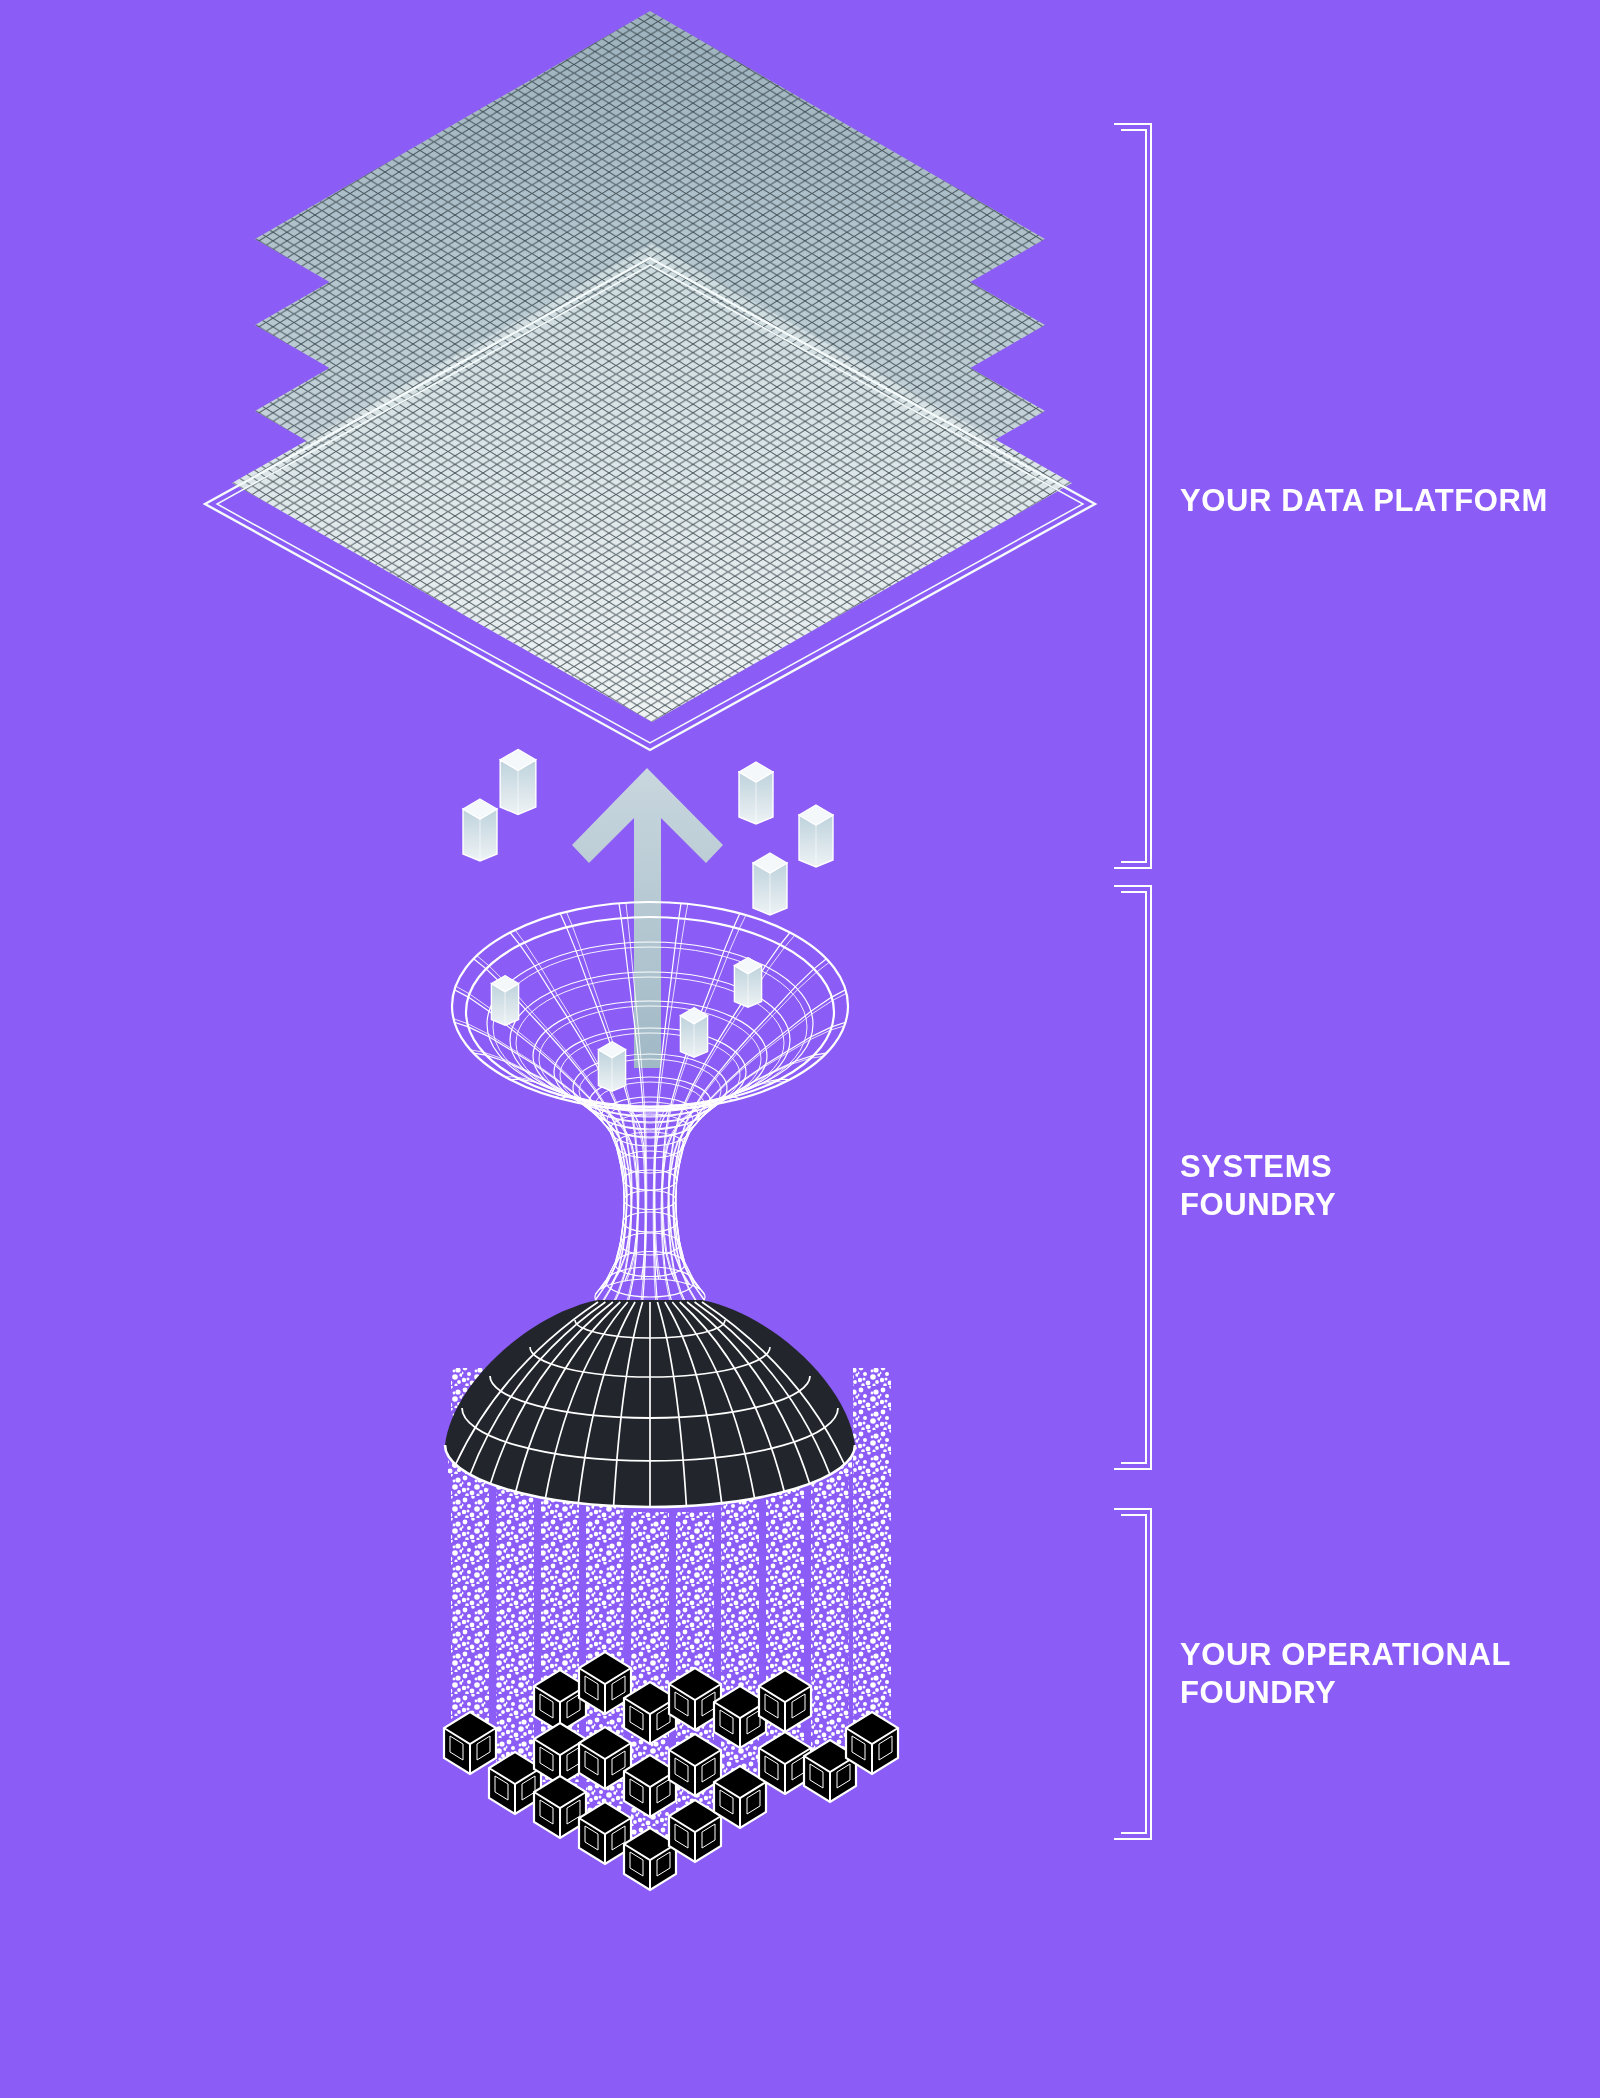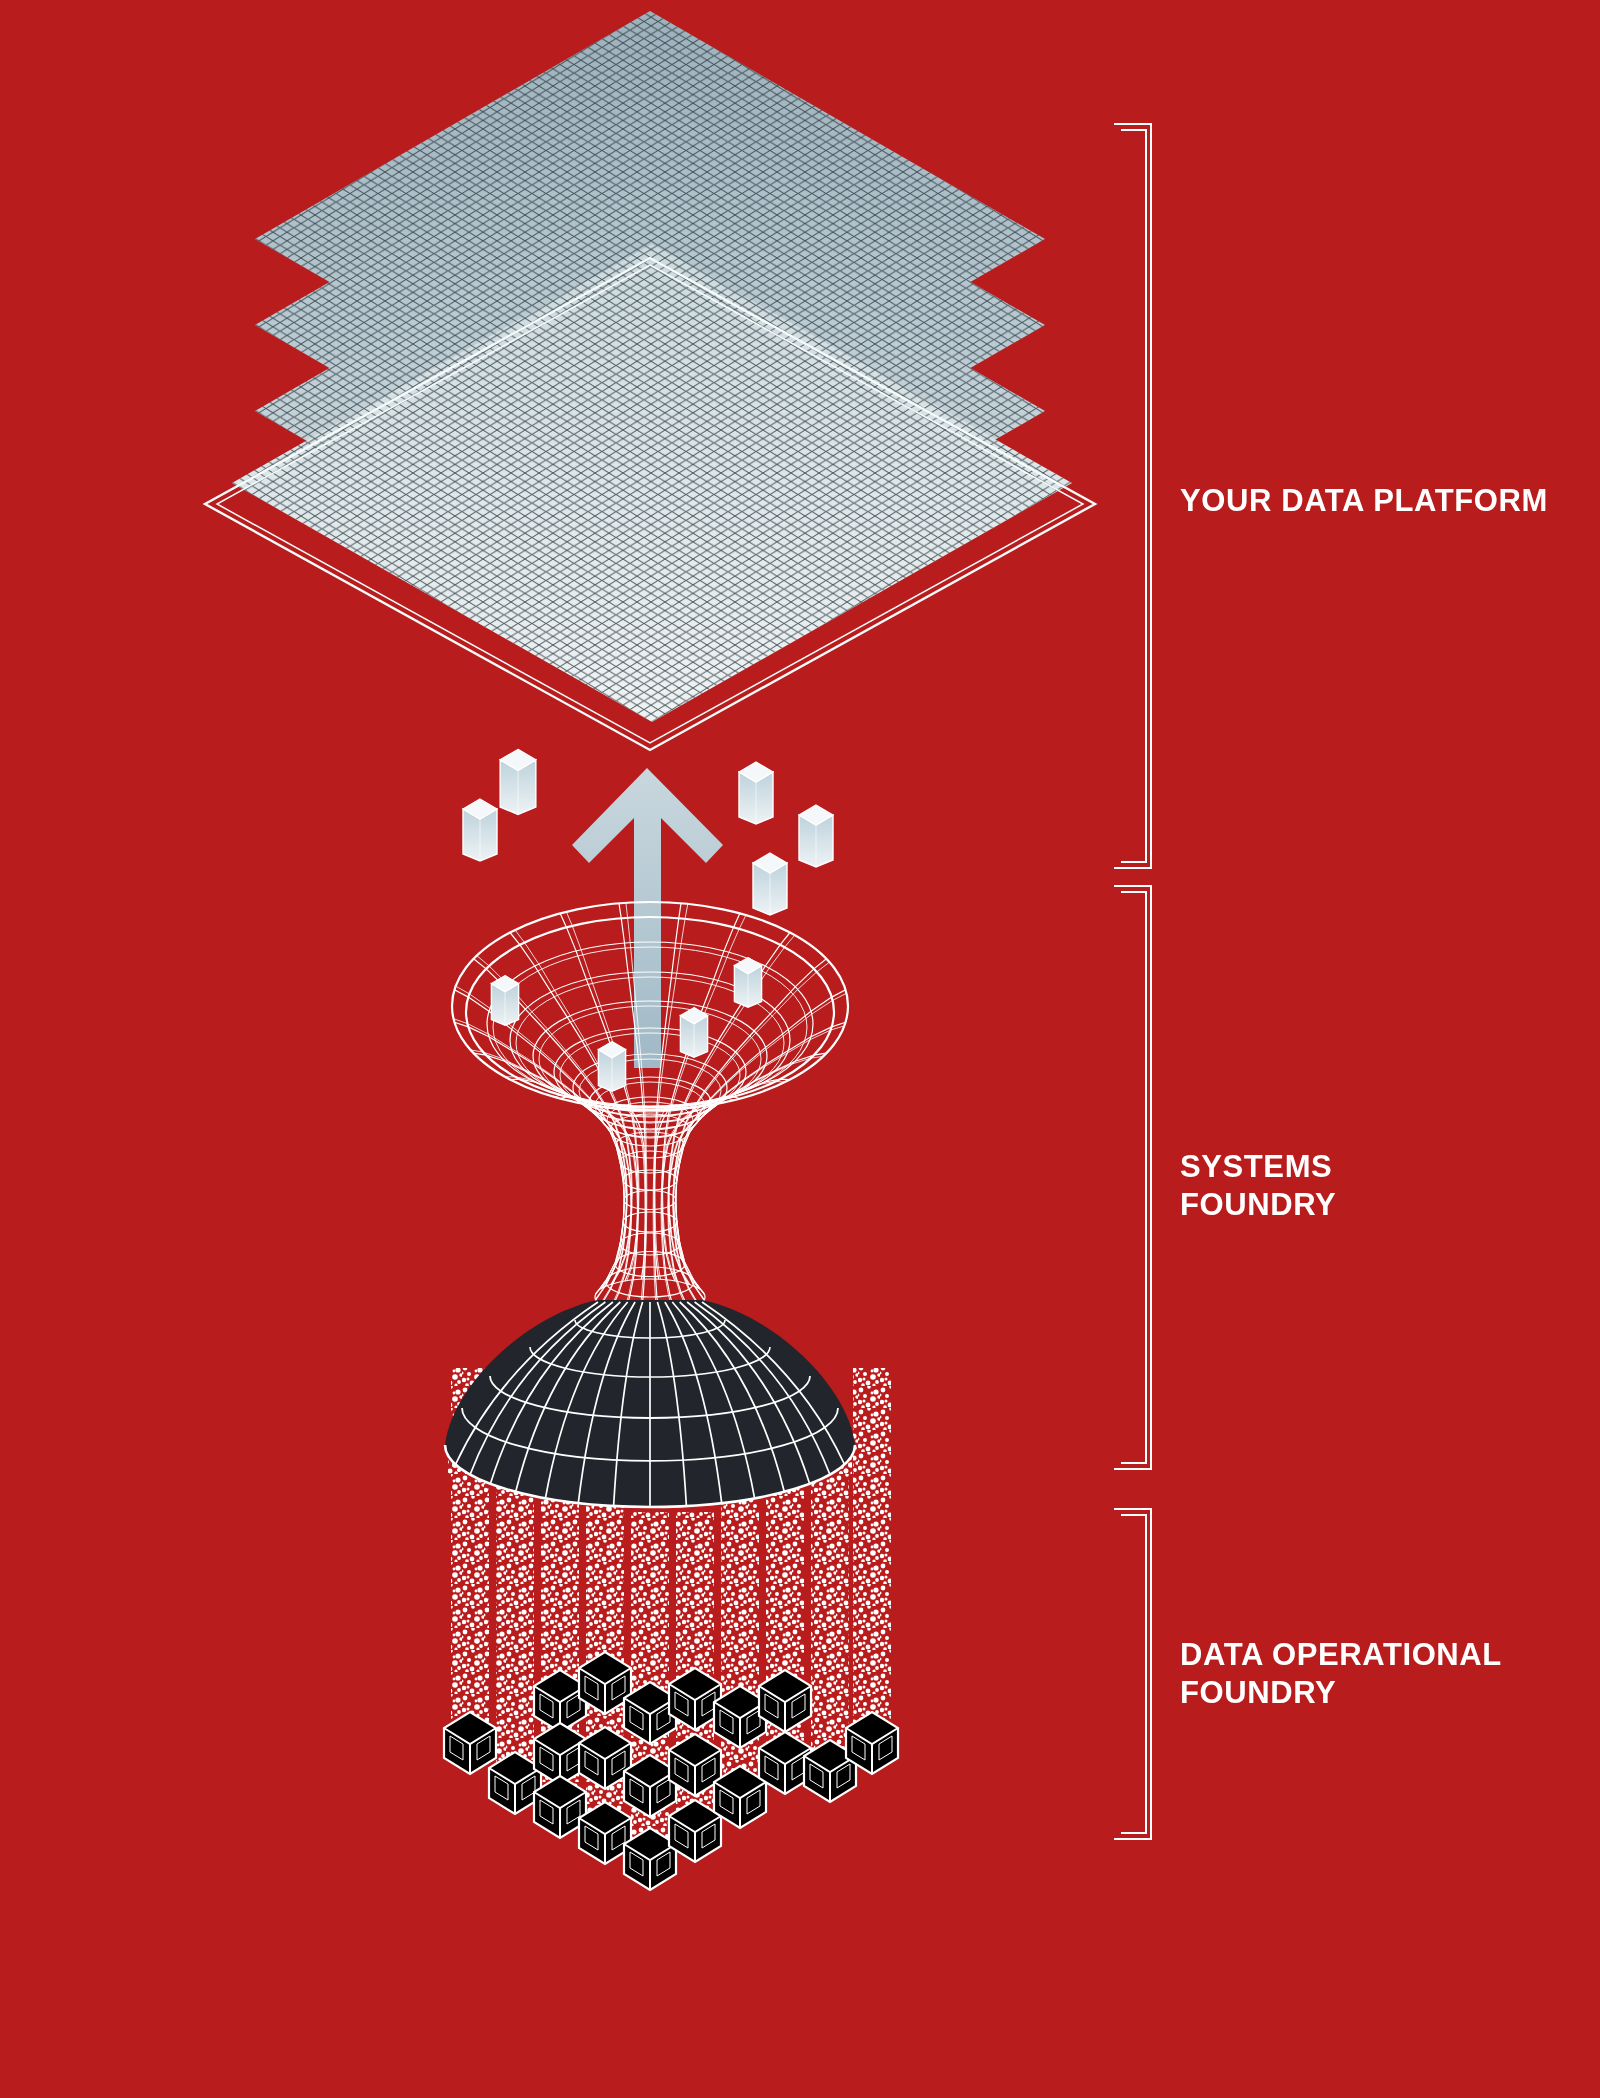"YOUR DATA PLATFORM" .stage { background: #b91c1c -> #8b5cf6 }
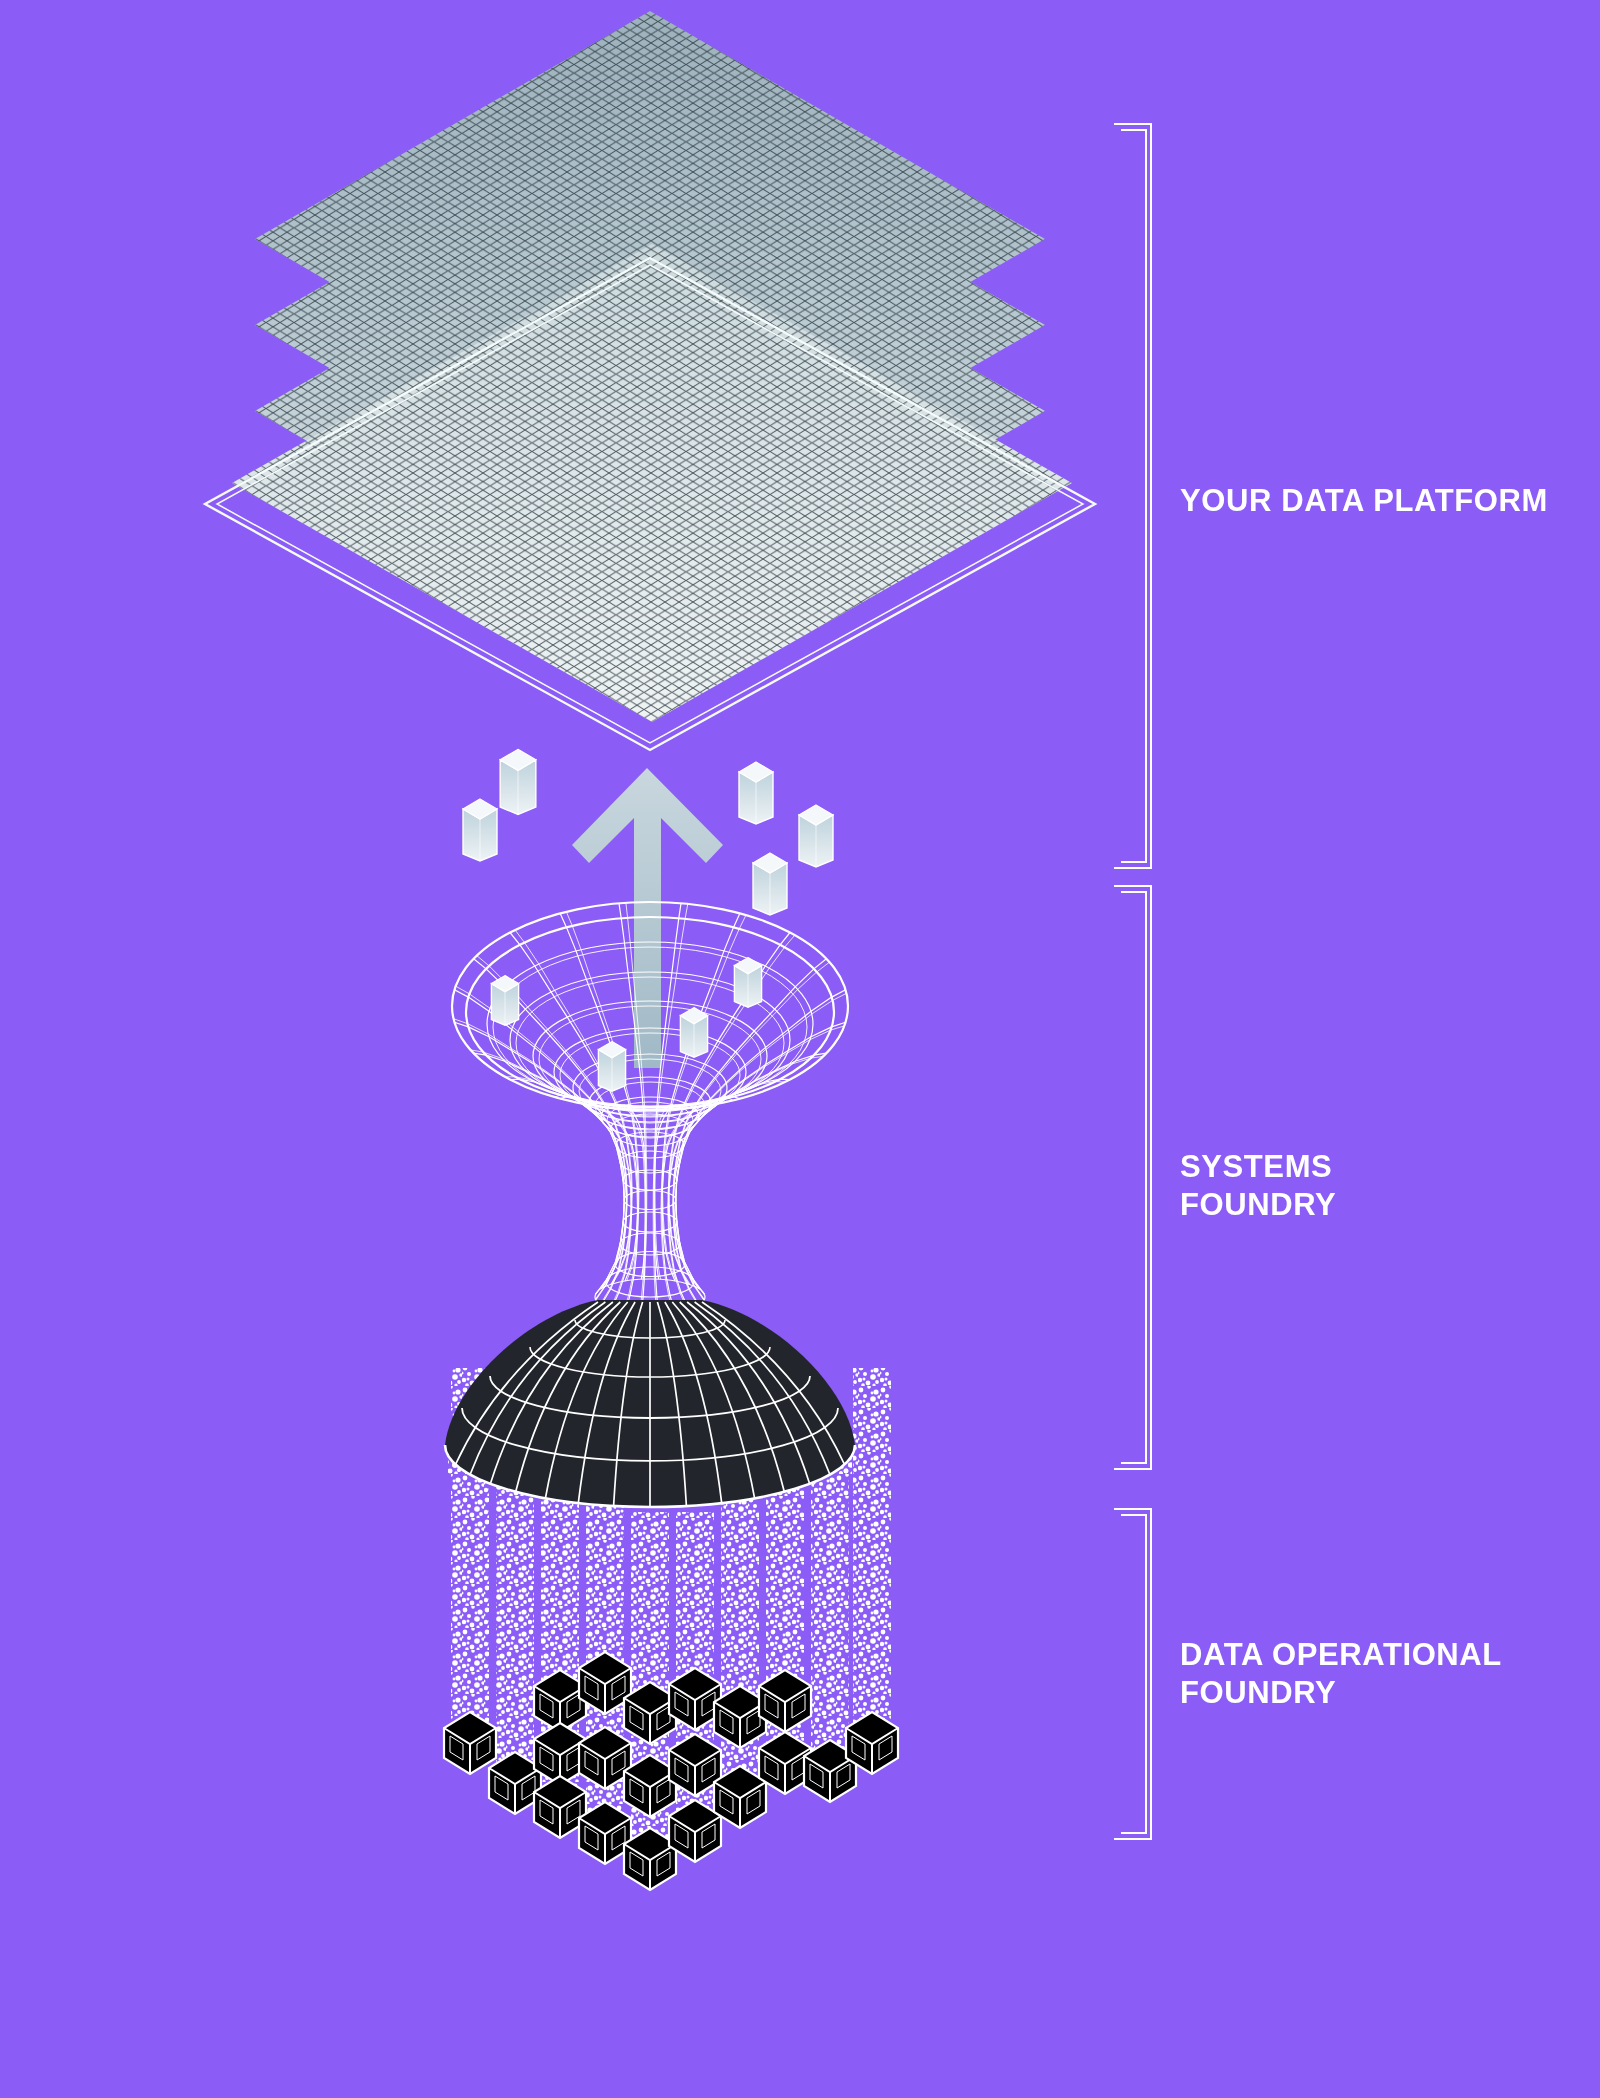"DATA OPERATIONAL" div { text: DATA -> YOUR }
